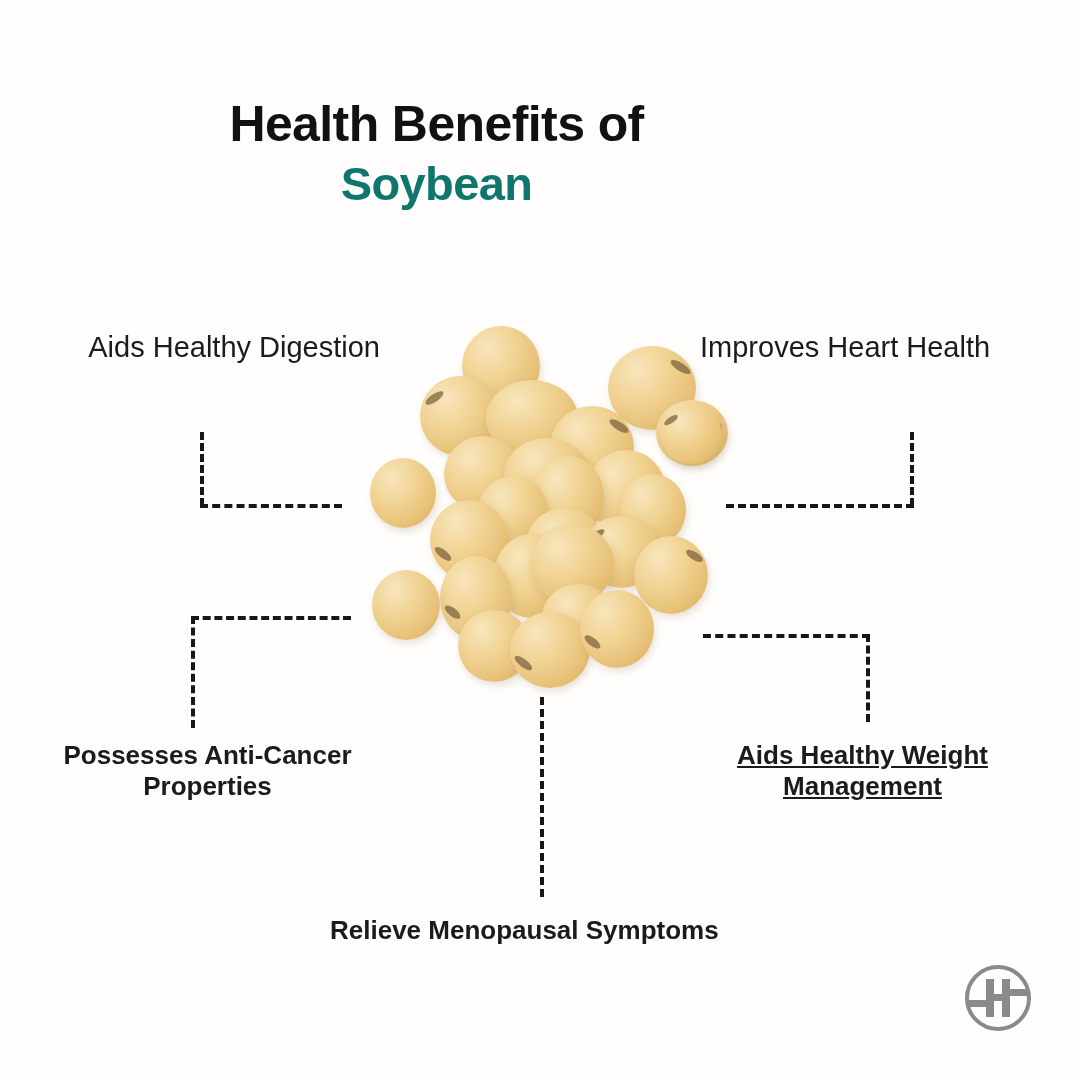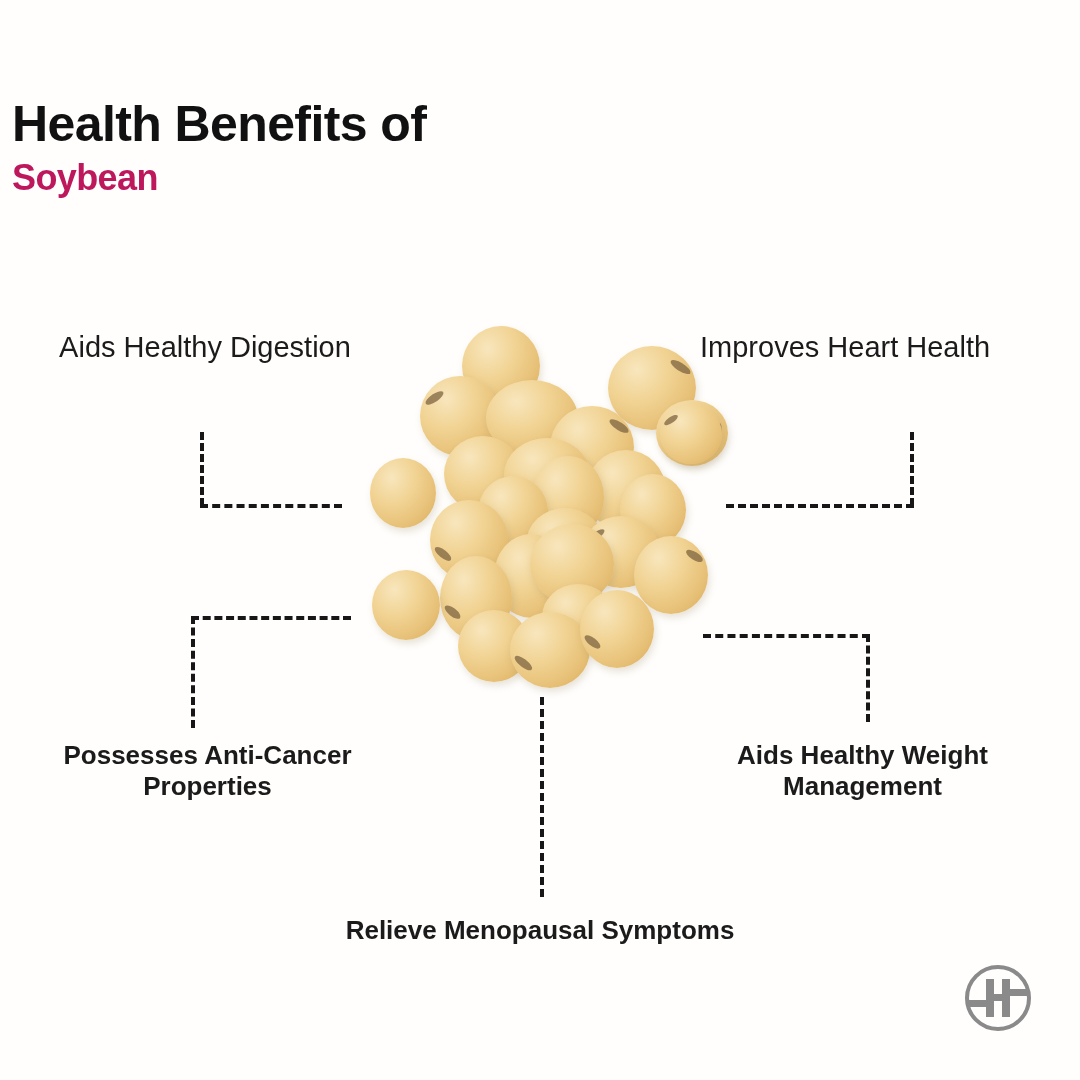"Health Benefits of" .title-block { left: 12px -> 2px; text-align: left -> center }
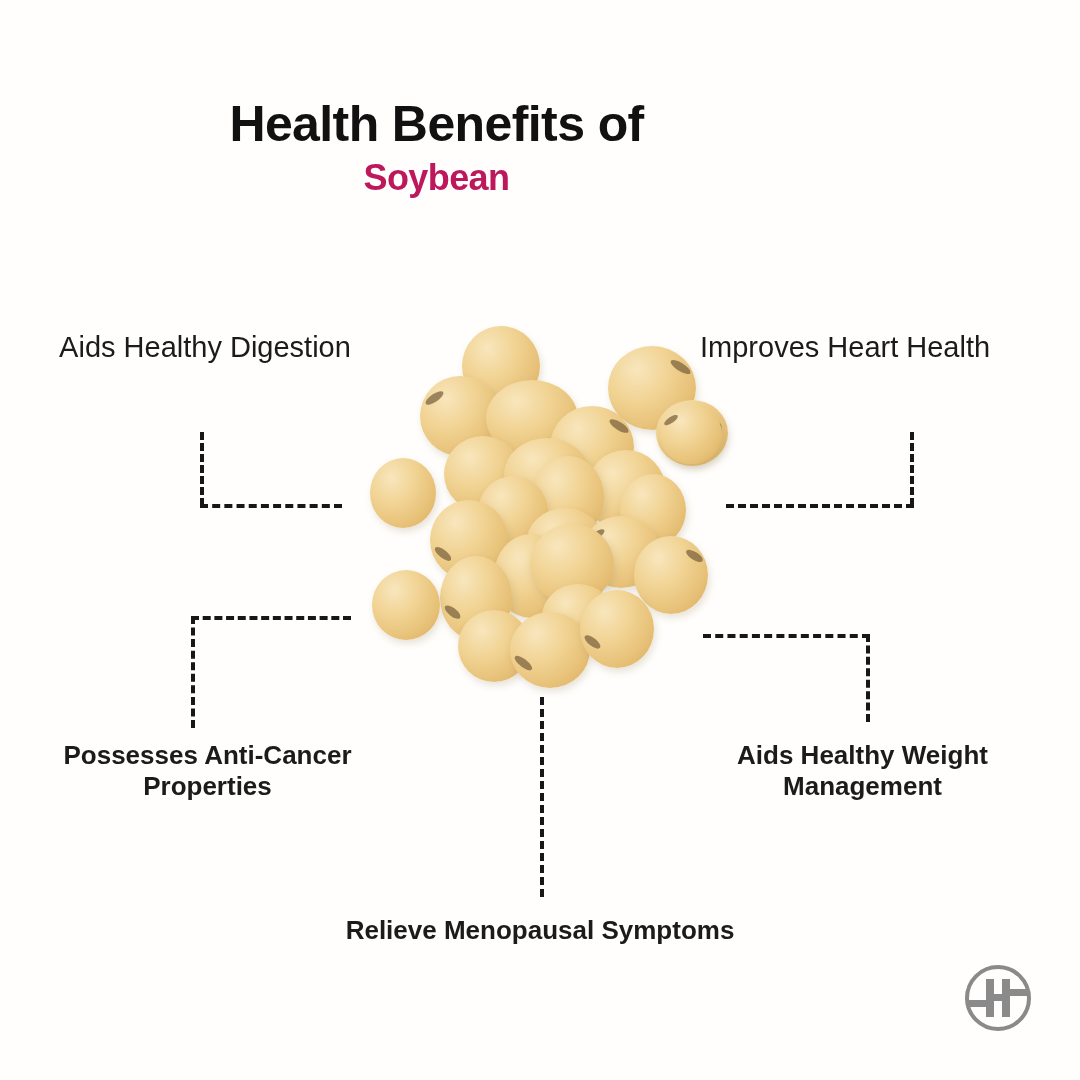"Soybean" .title-line2 { color: #be185d -> #0f766e; font-size: 36px -> 47px }
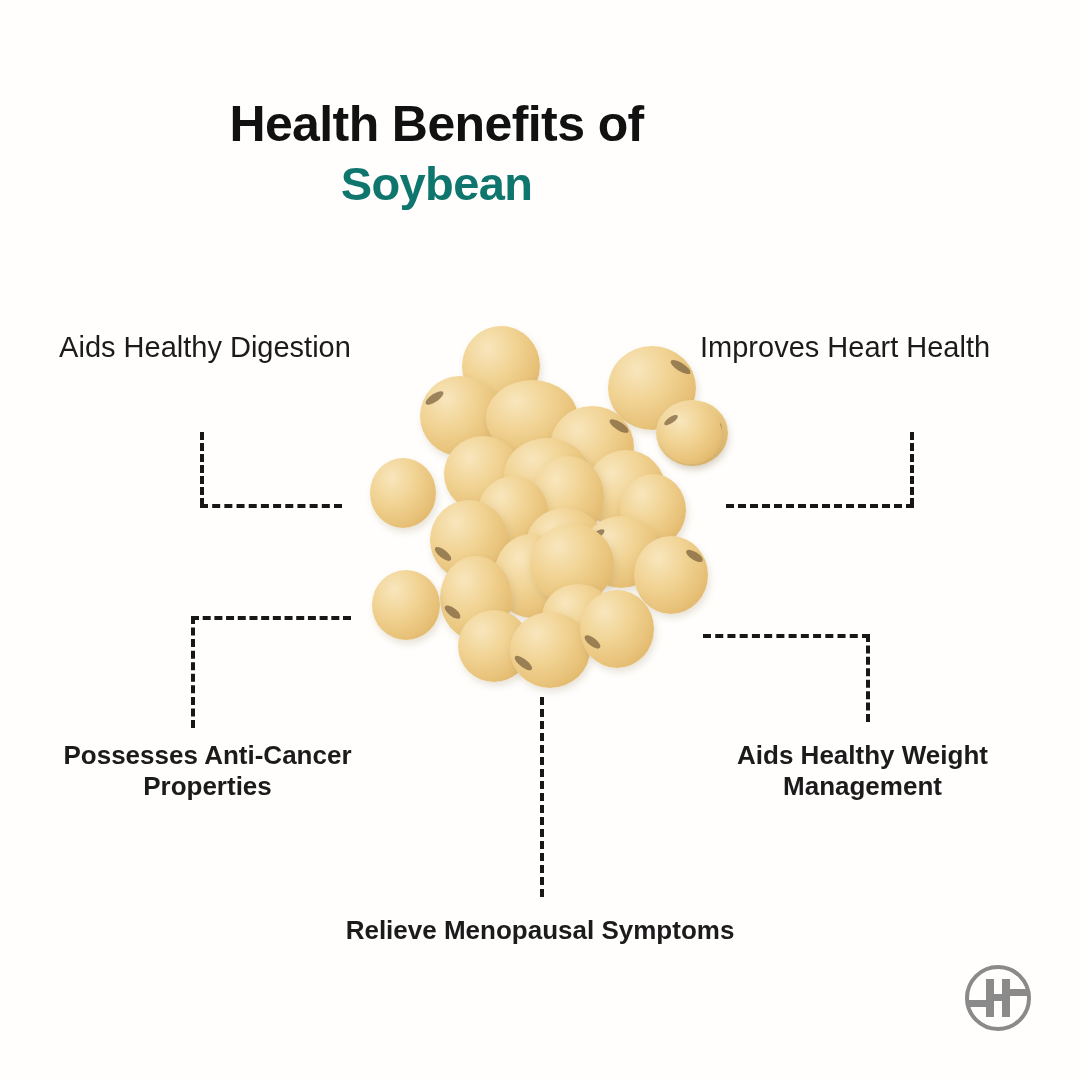"Aids Healthy Digestion" .lbl-digestion { text-align: center -> right }
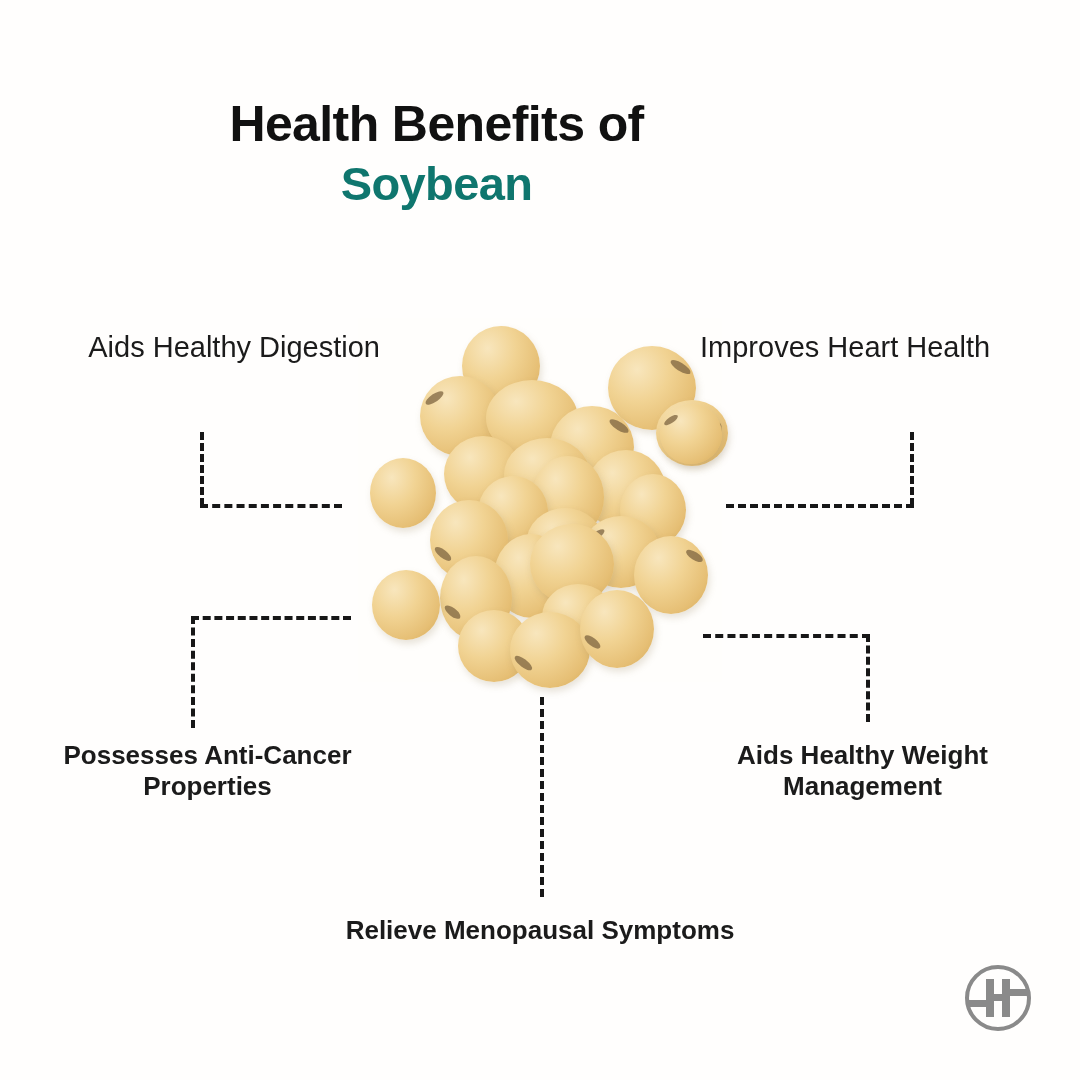"Aids Healthy Weight Management" .lbl-weight { text-decoration: none -> underline }
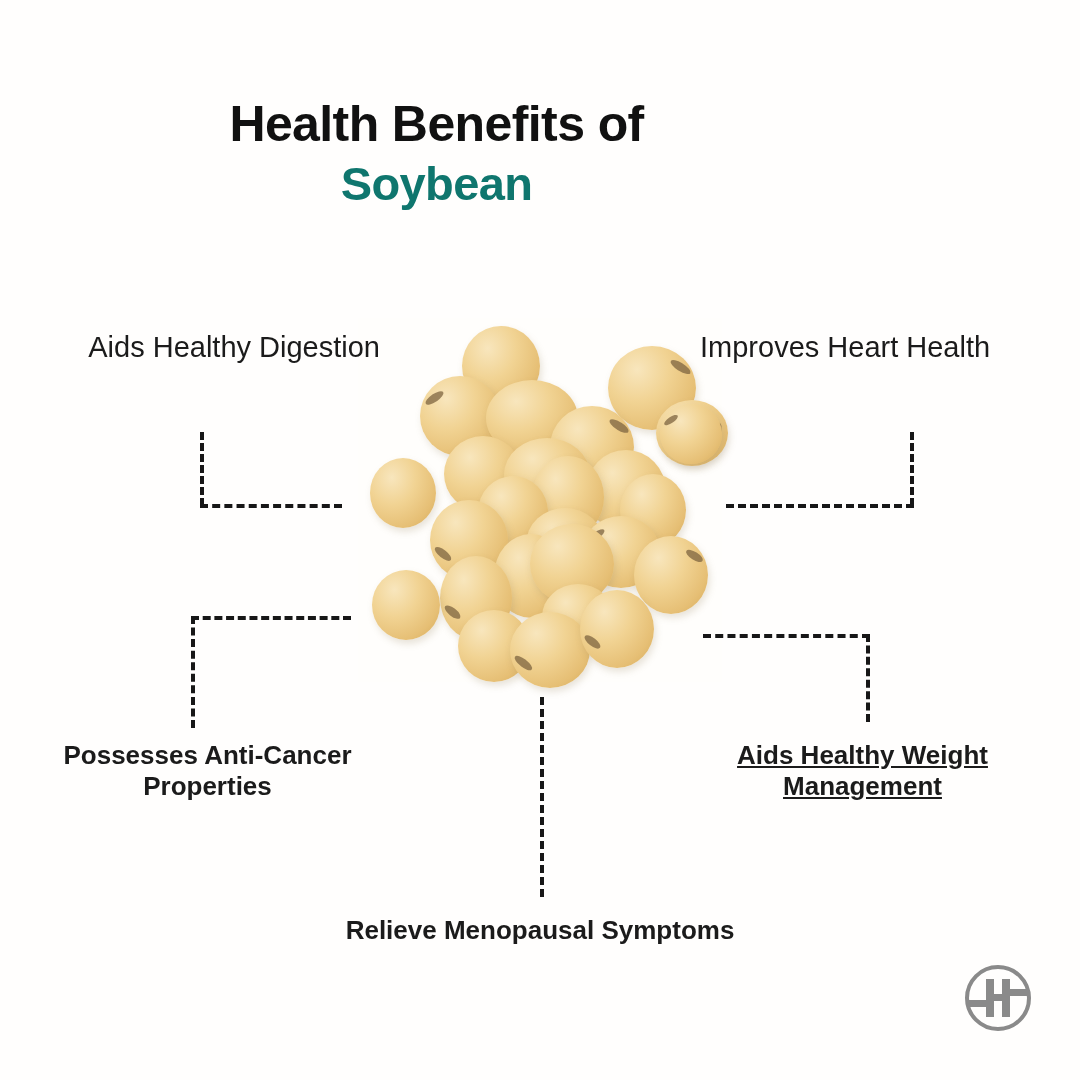"Relieve Menopausal Symptoms" .lbl-menopausal { text-align: center -> none }
